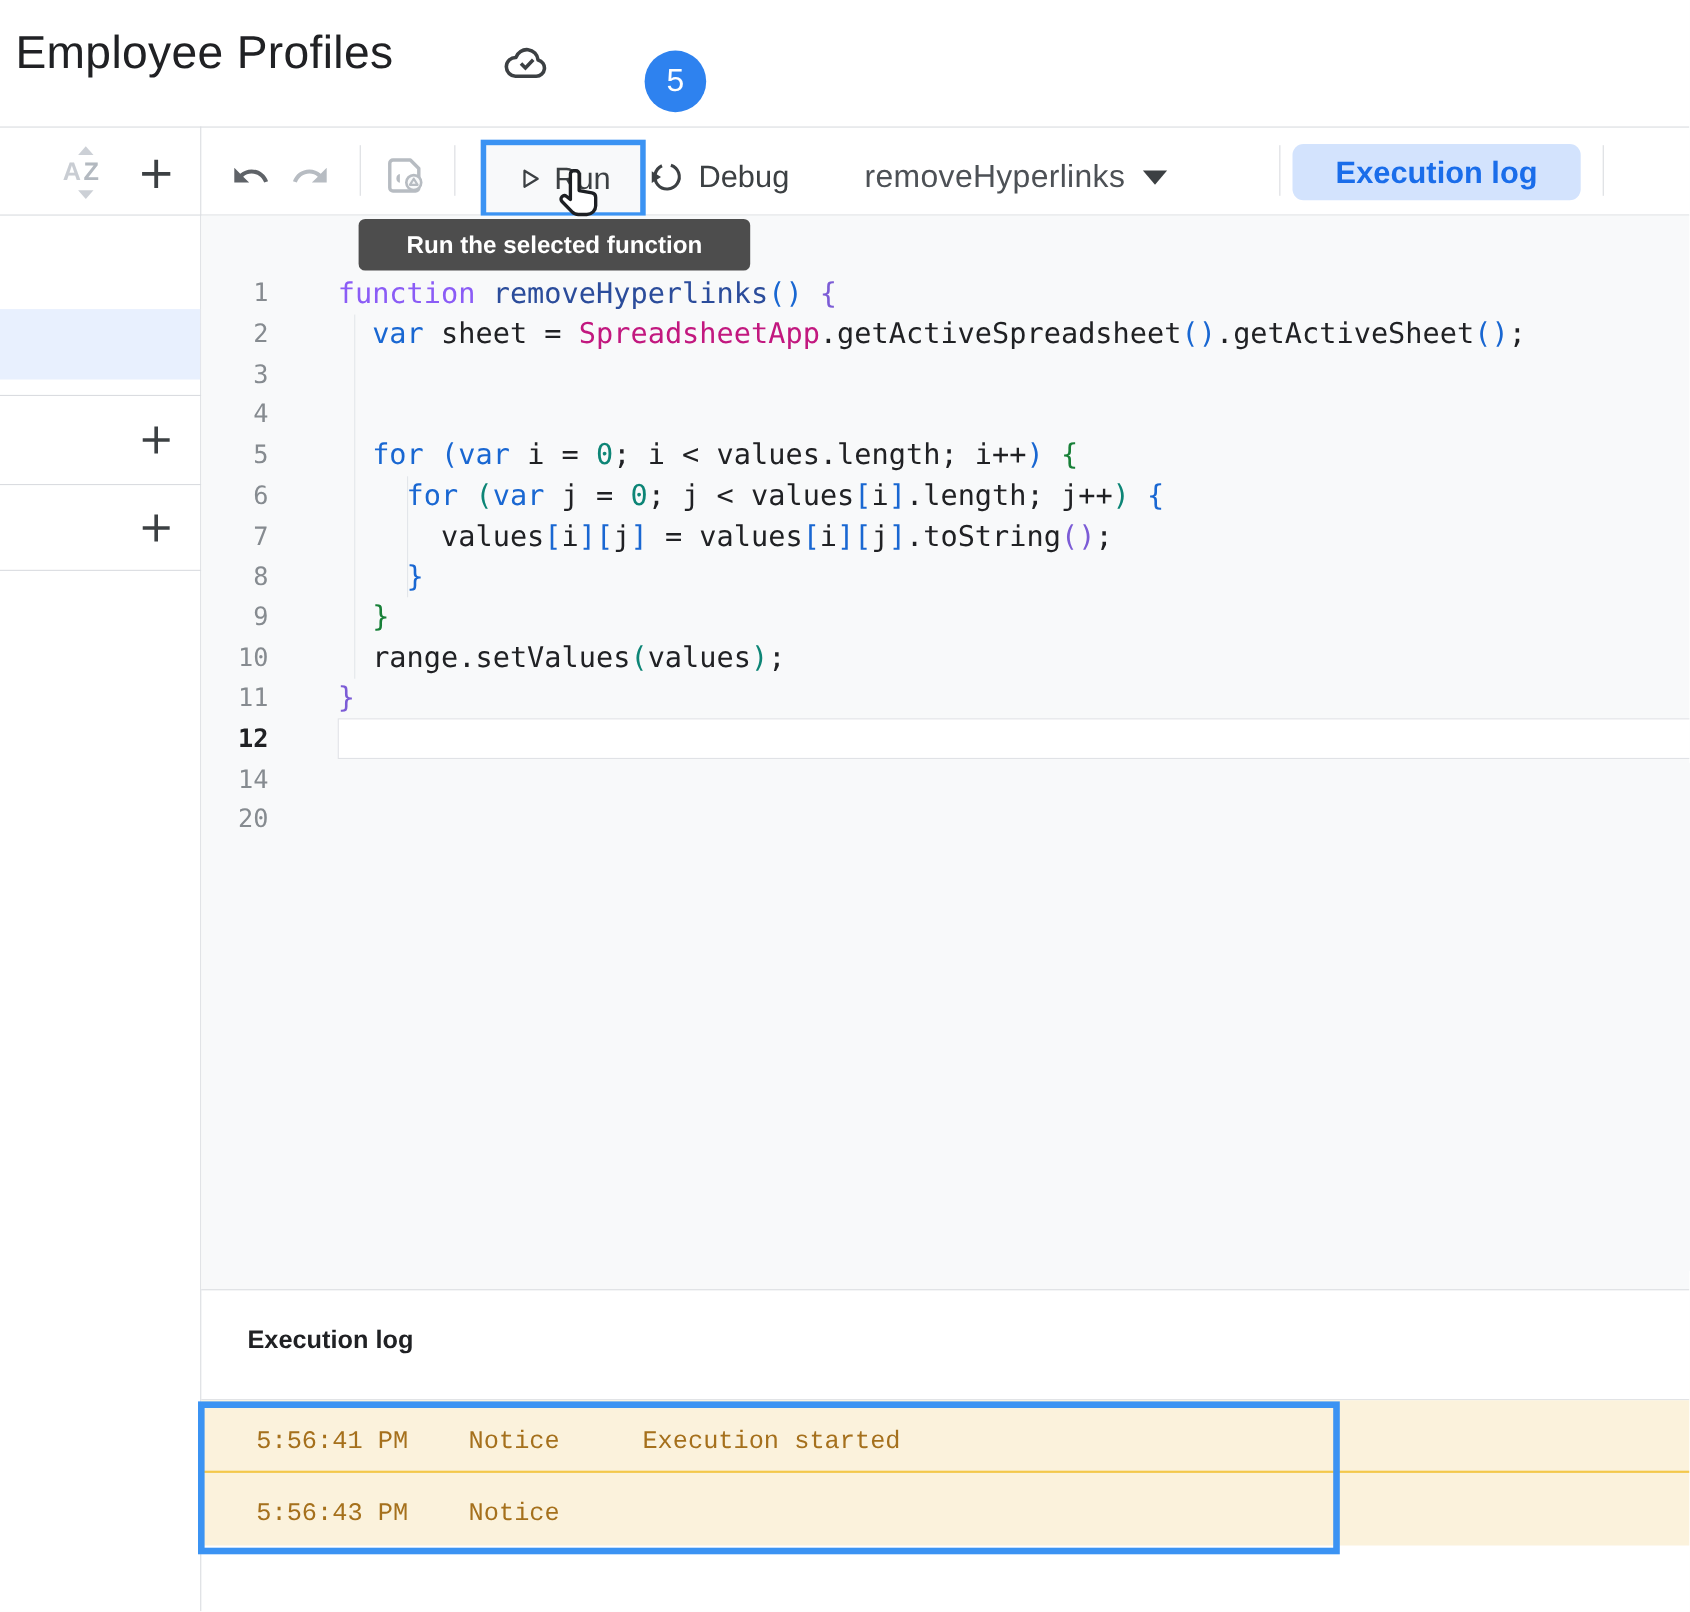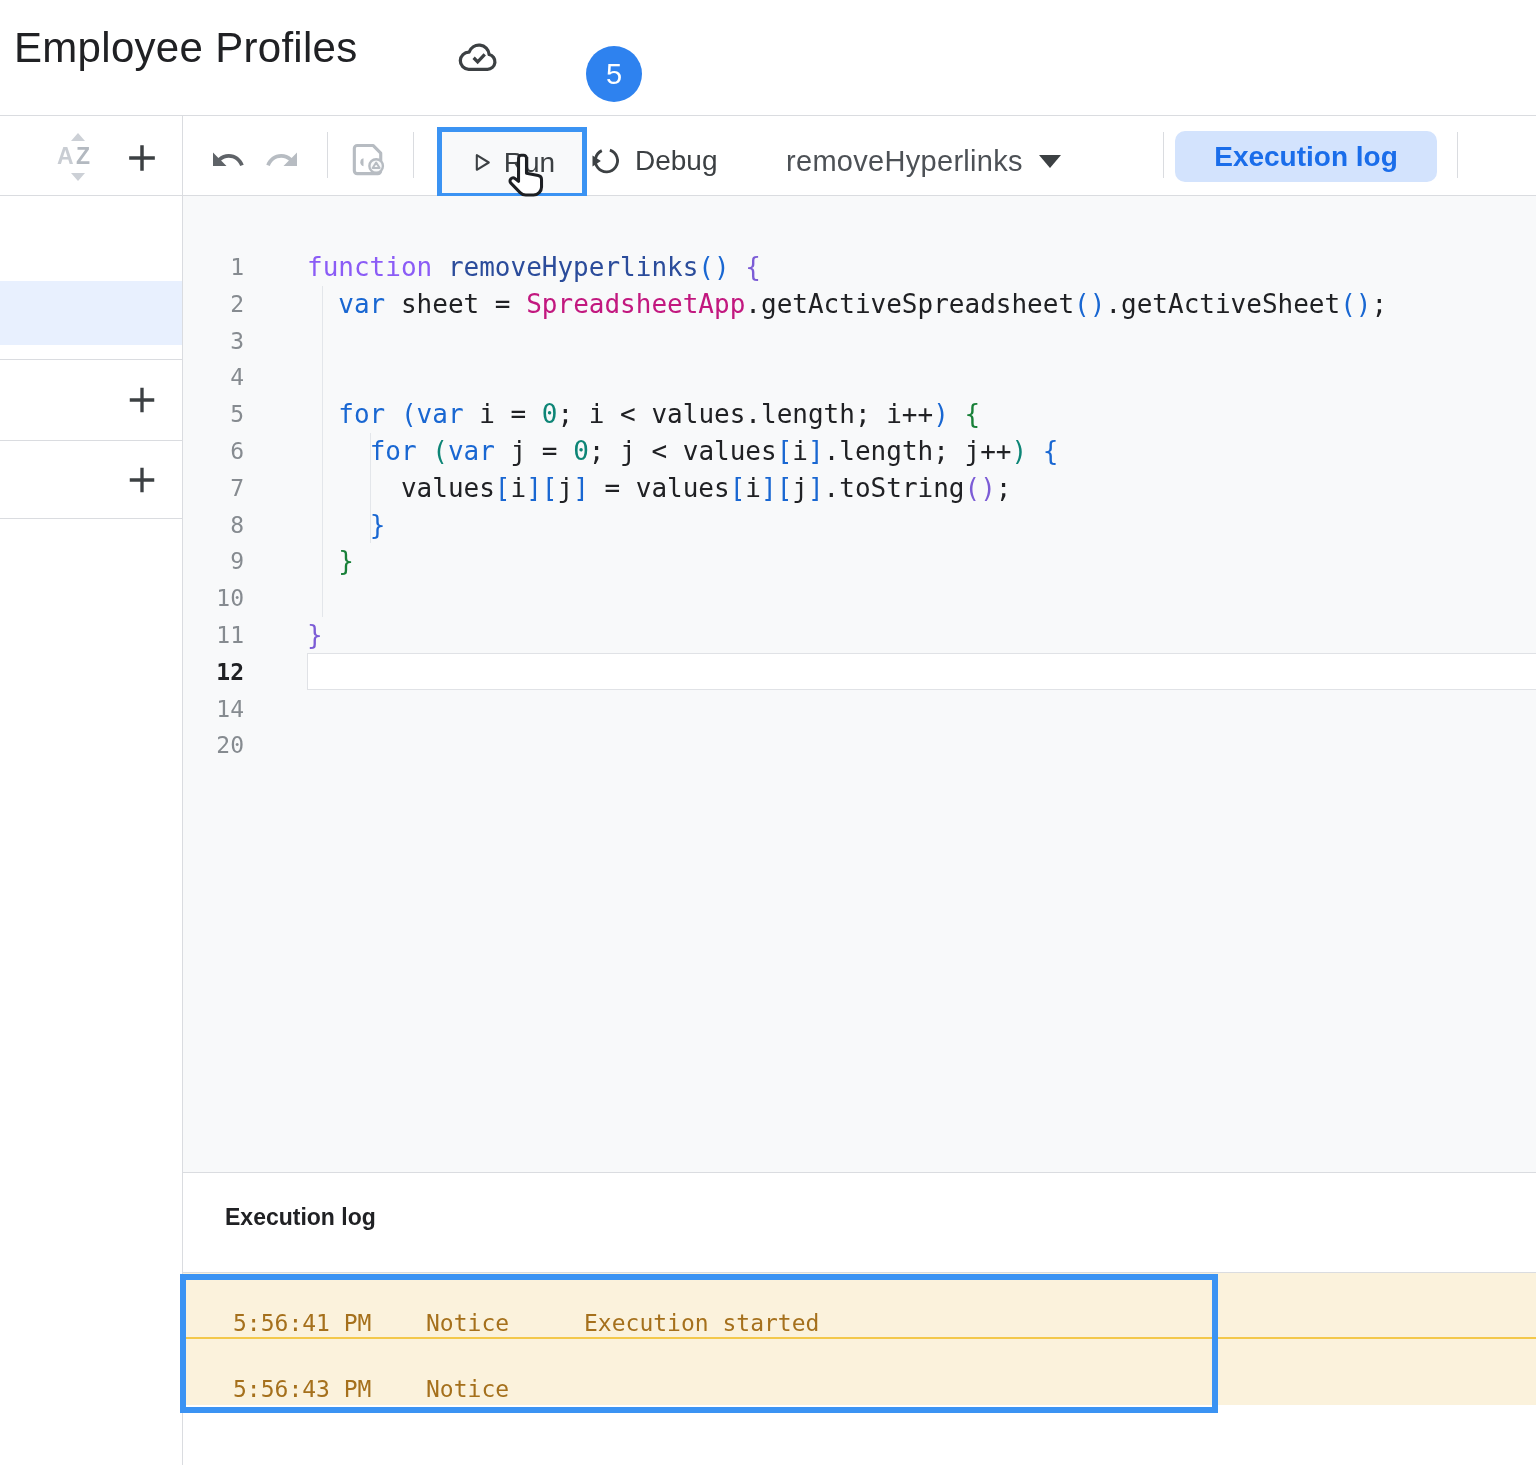"Run the selected function" div.abs { html: none -> <div>Run the selected function</div> }
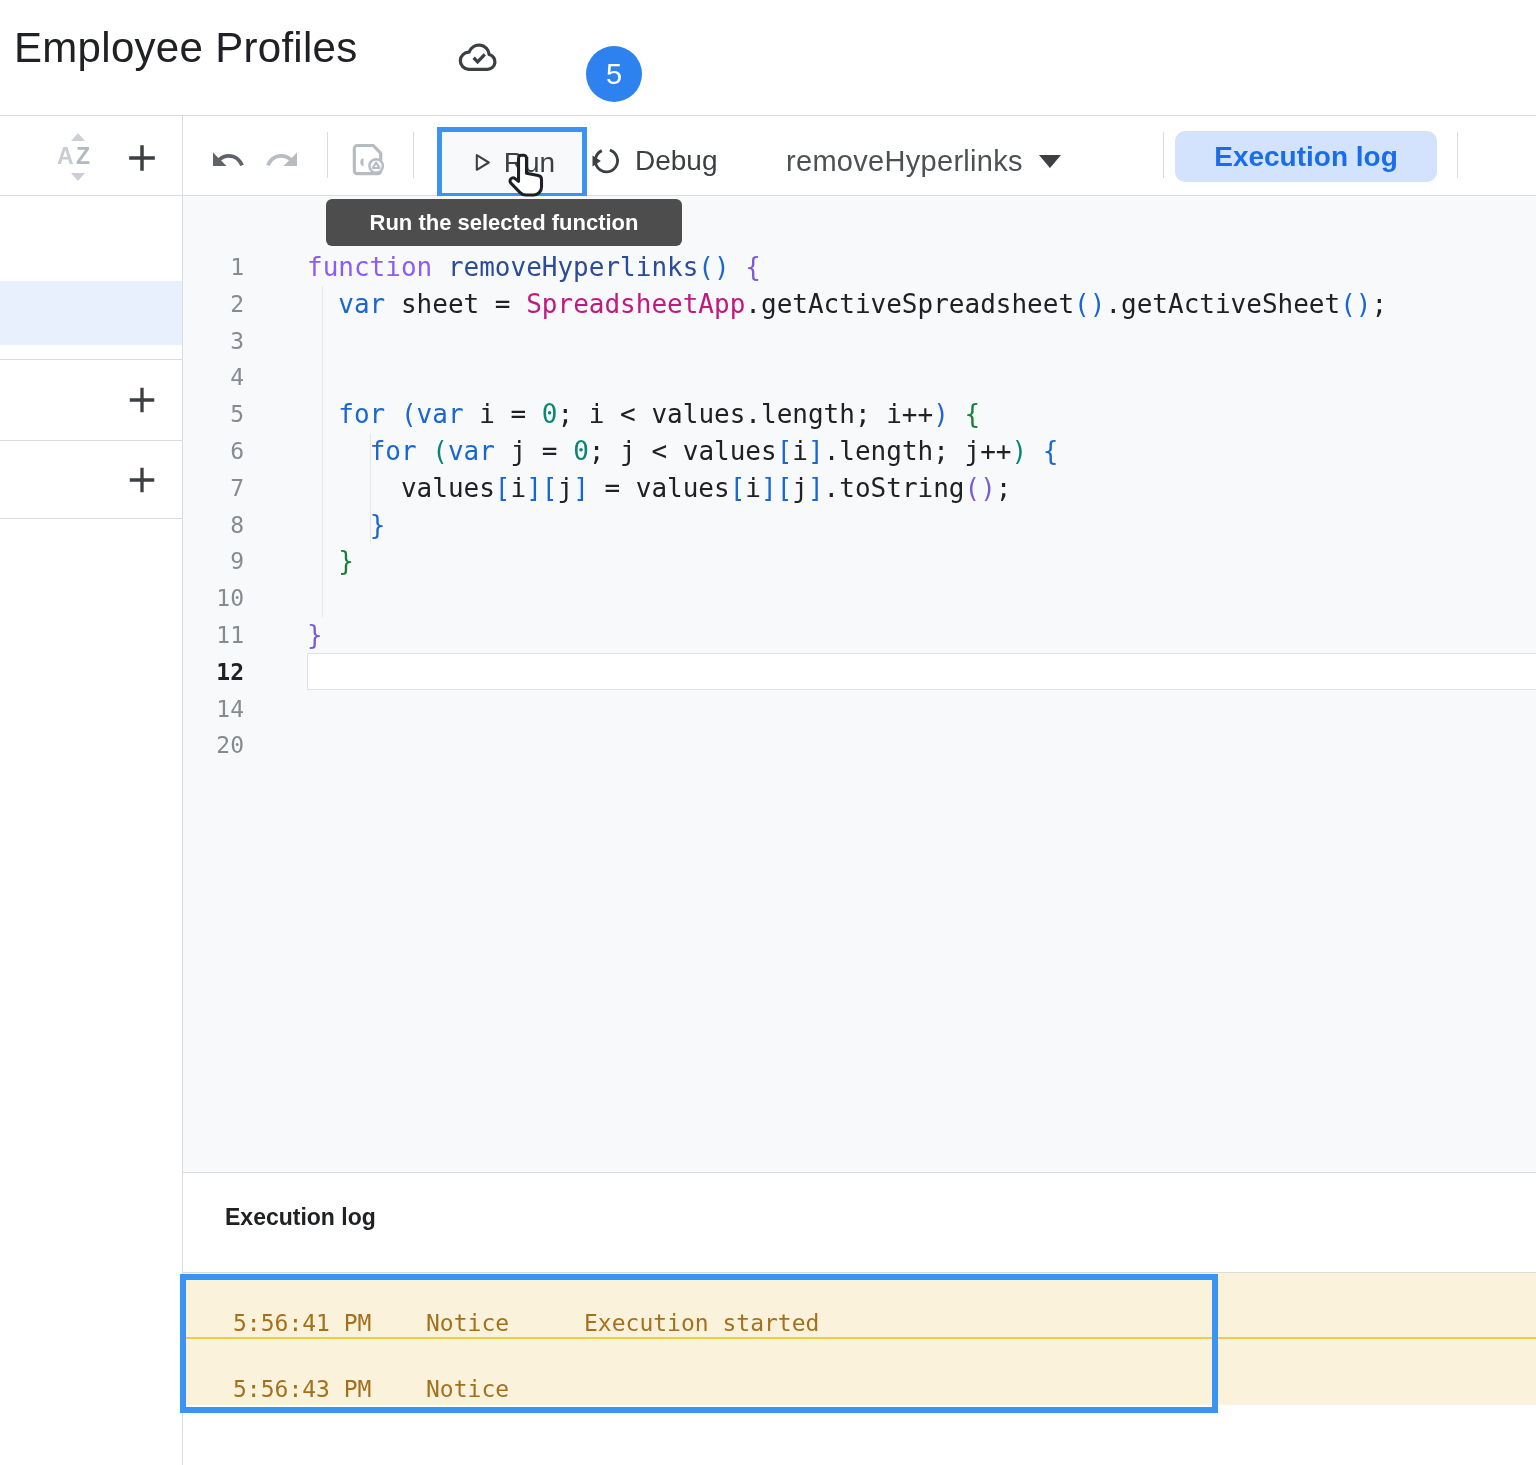"range.setValues(values);" span.code { html: none -> <span><span> range.setValues</span><span>(</span><span>values</span><span>)</span><span>;</span></span> }
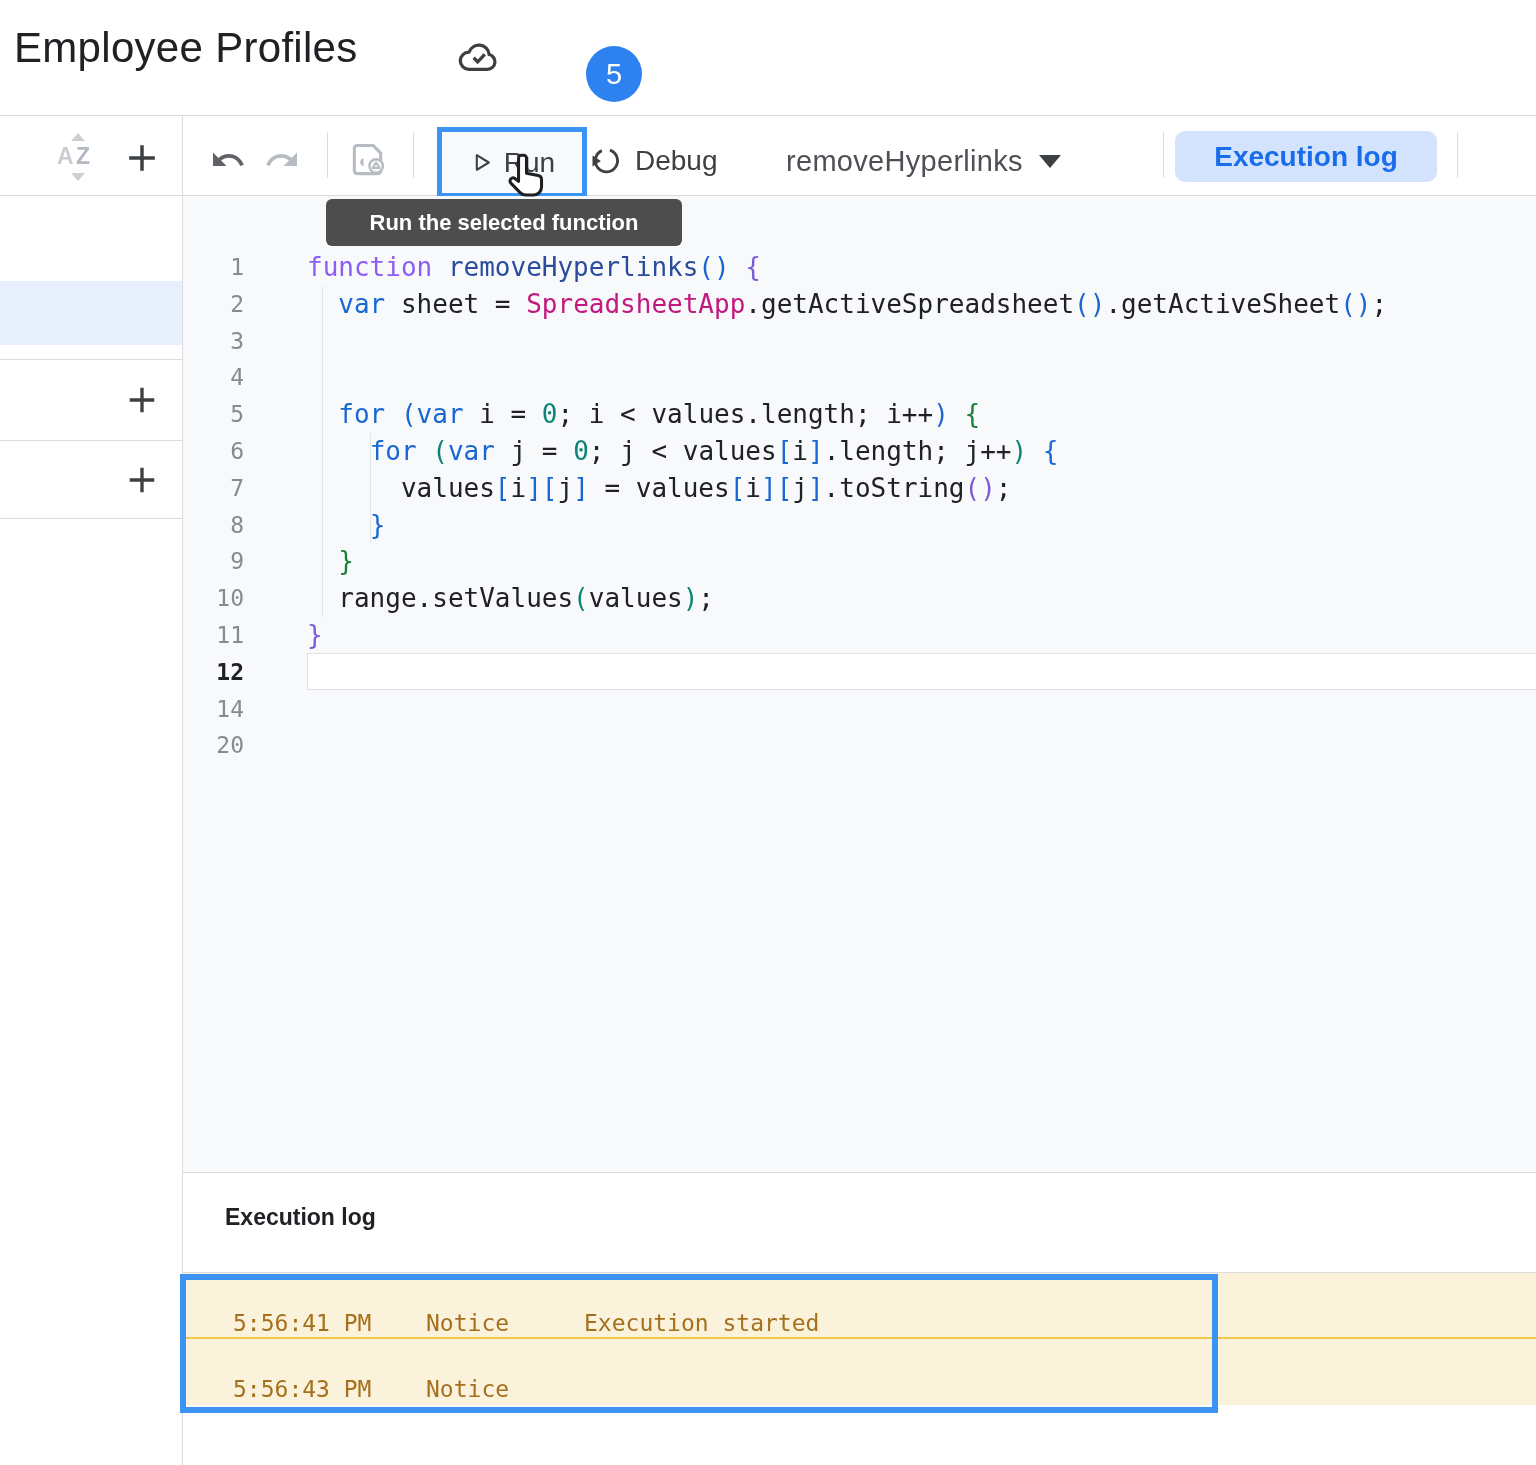"5:56:41 PM" .log-row span { font-family: none -> Liberation Mono, monospace; top: 17px -> 4px }
